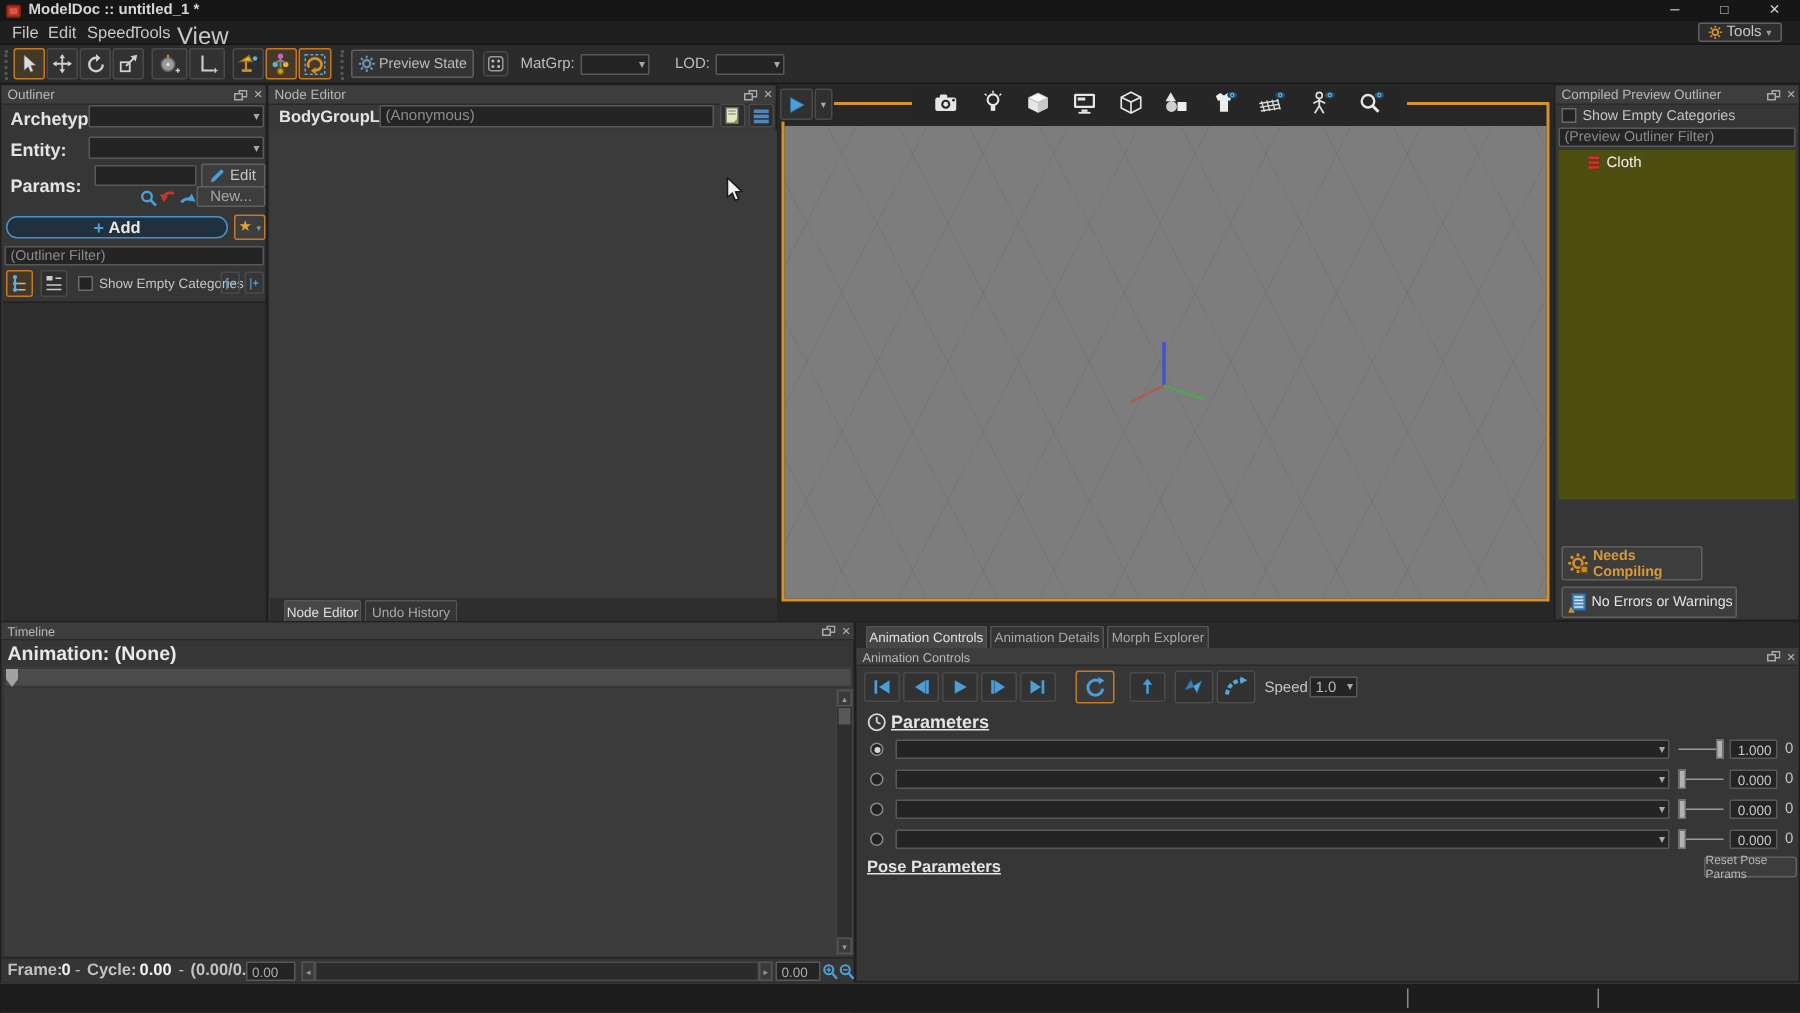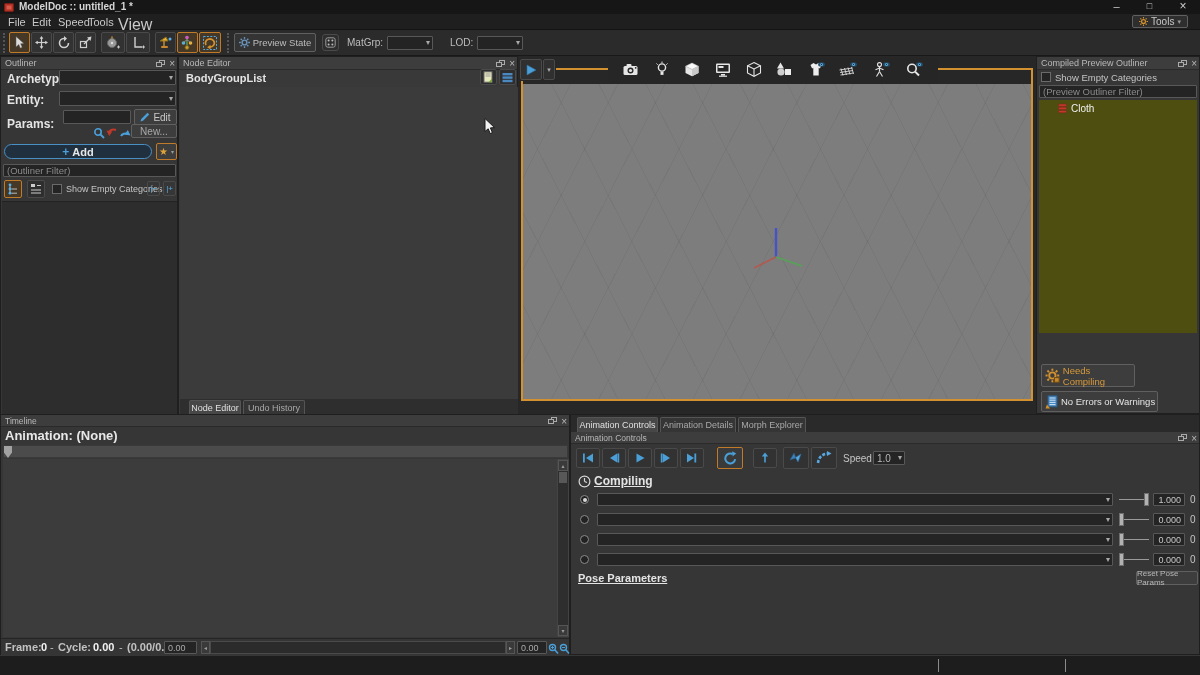"(Anonymous)" input.inp { html: none -> <input> }
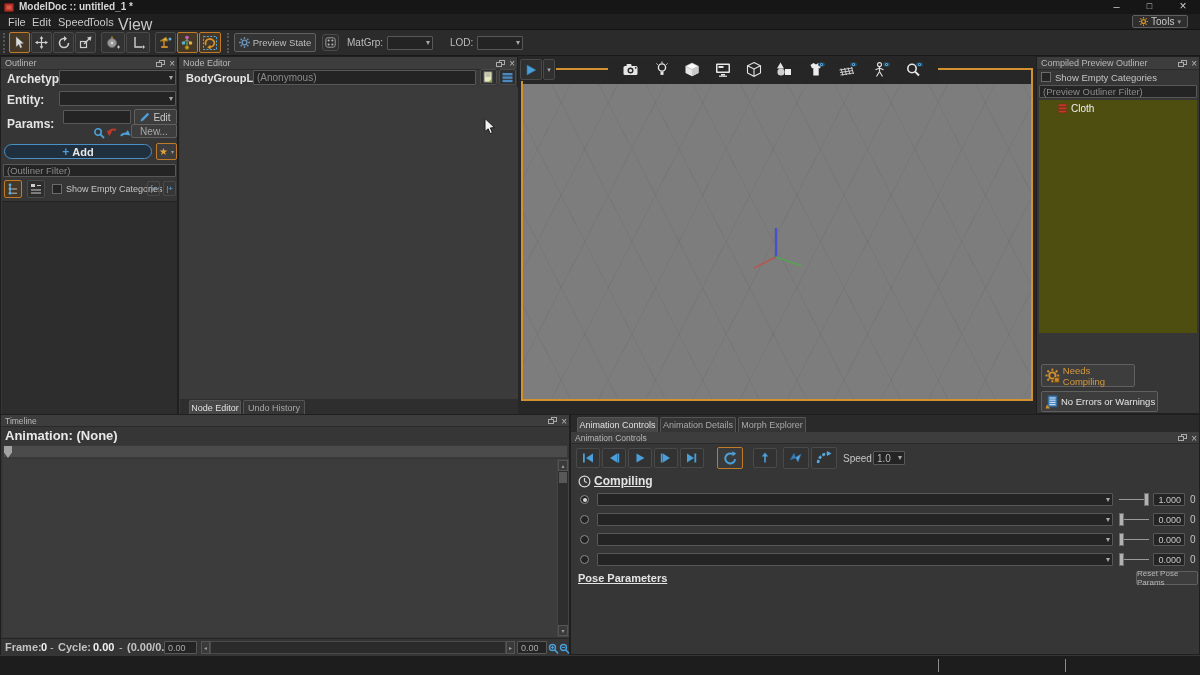"Needs Compiling" span { font-weight: normal -> bold }
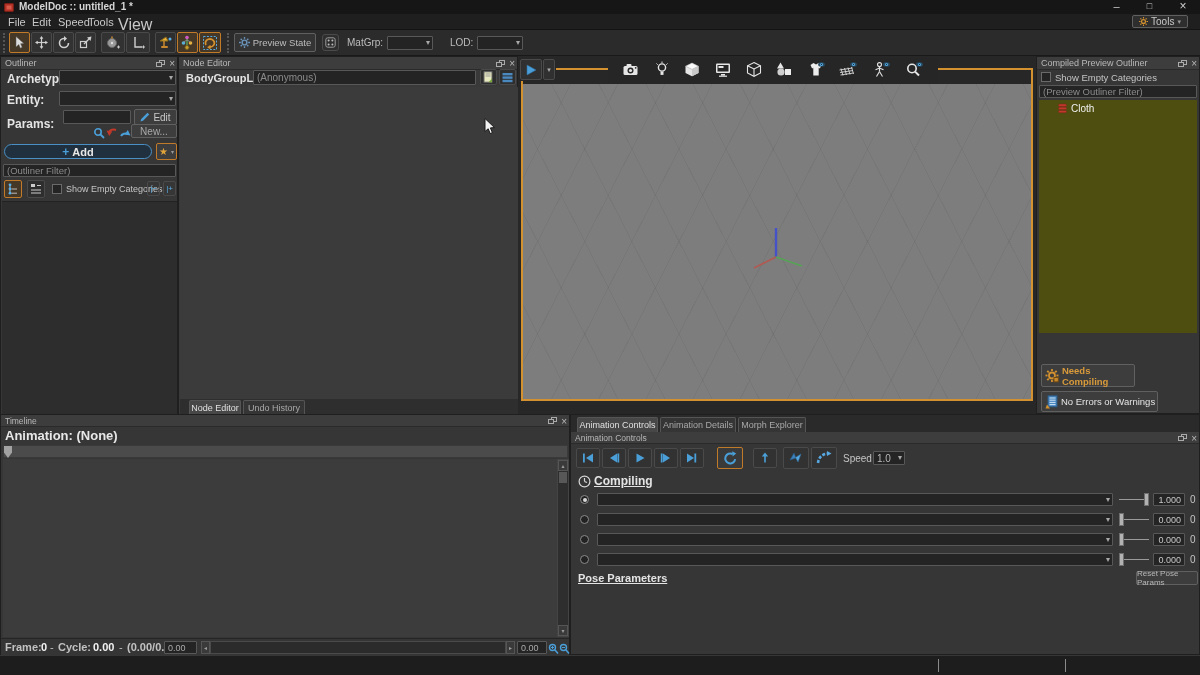"Compiling" span.abs { text: Compiling -> Parameters }
